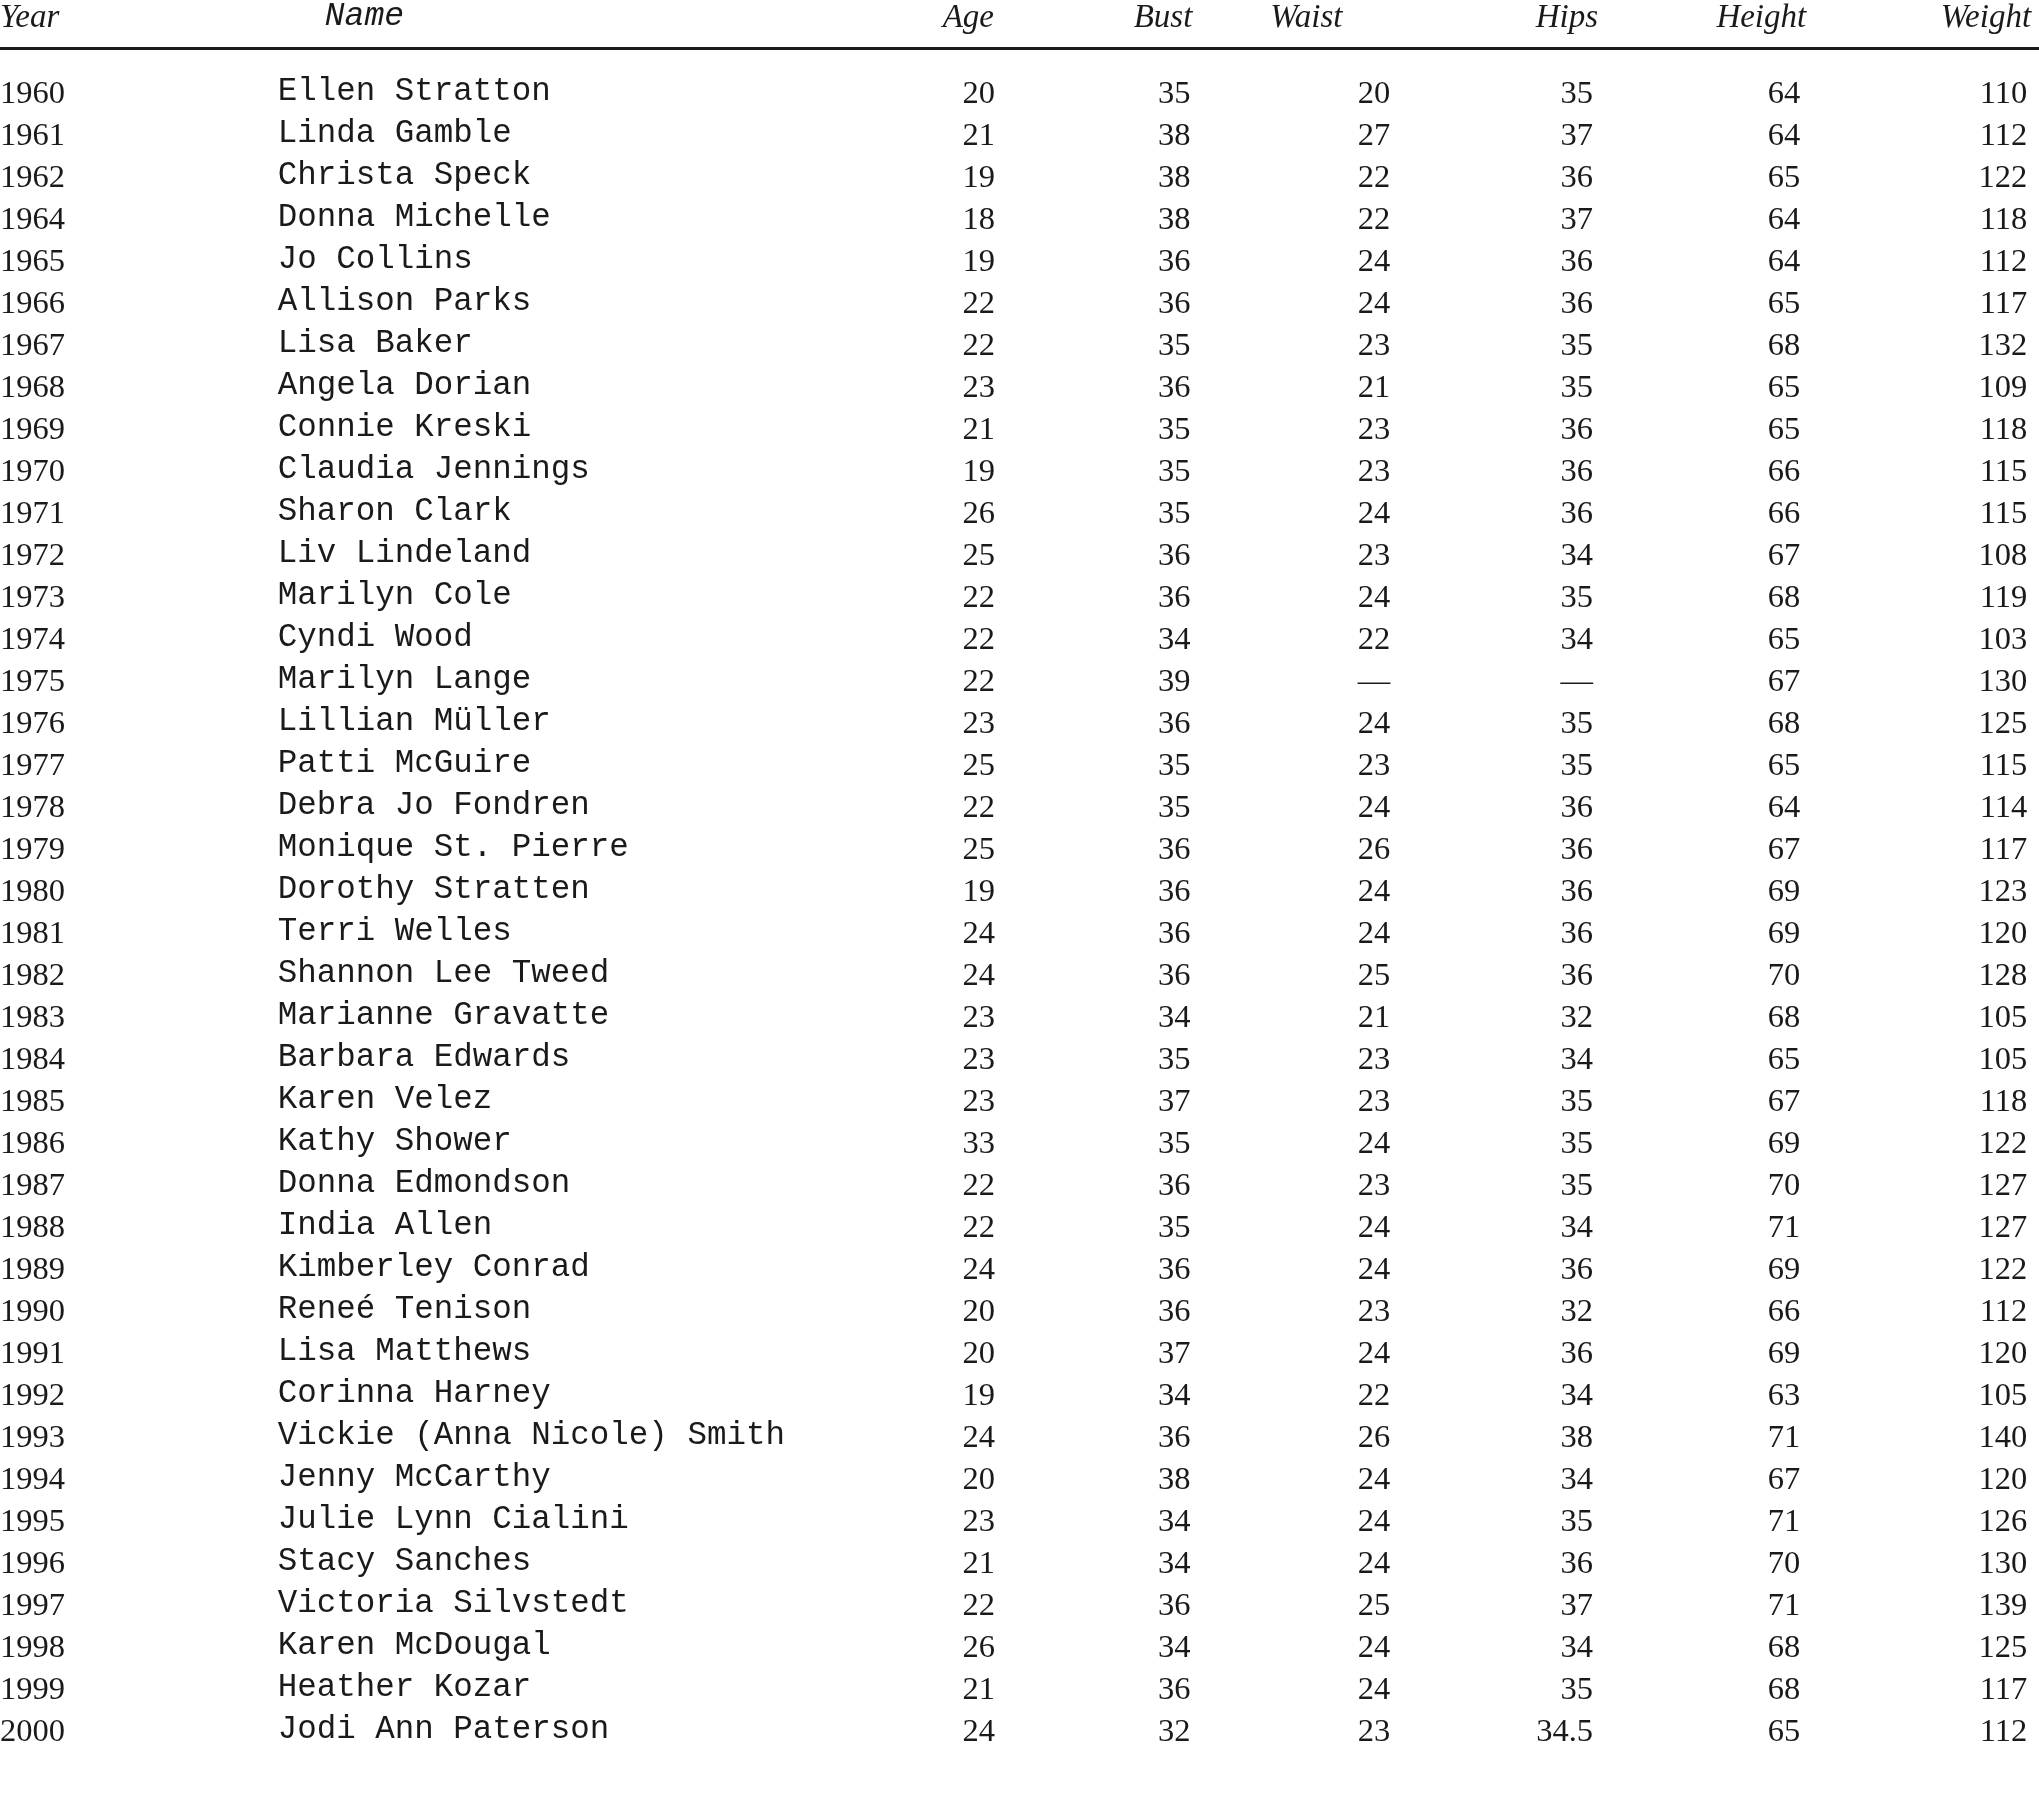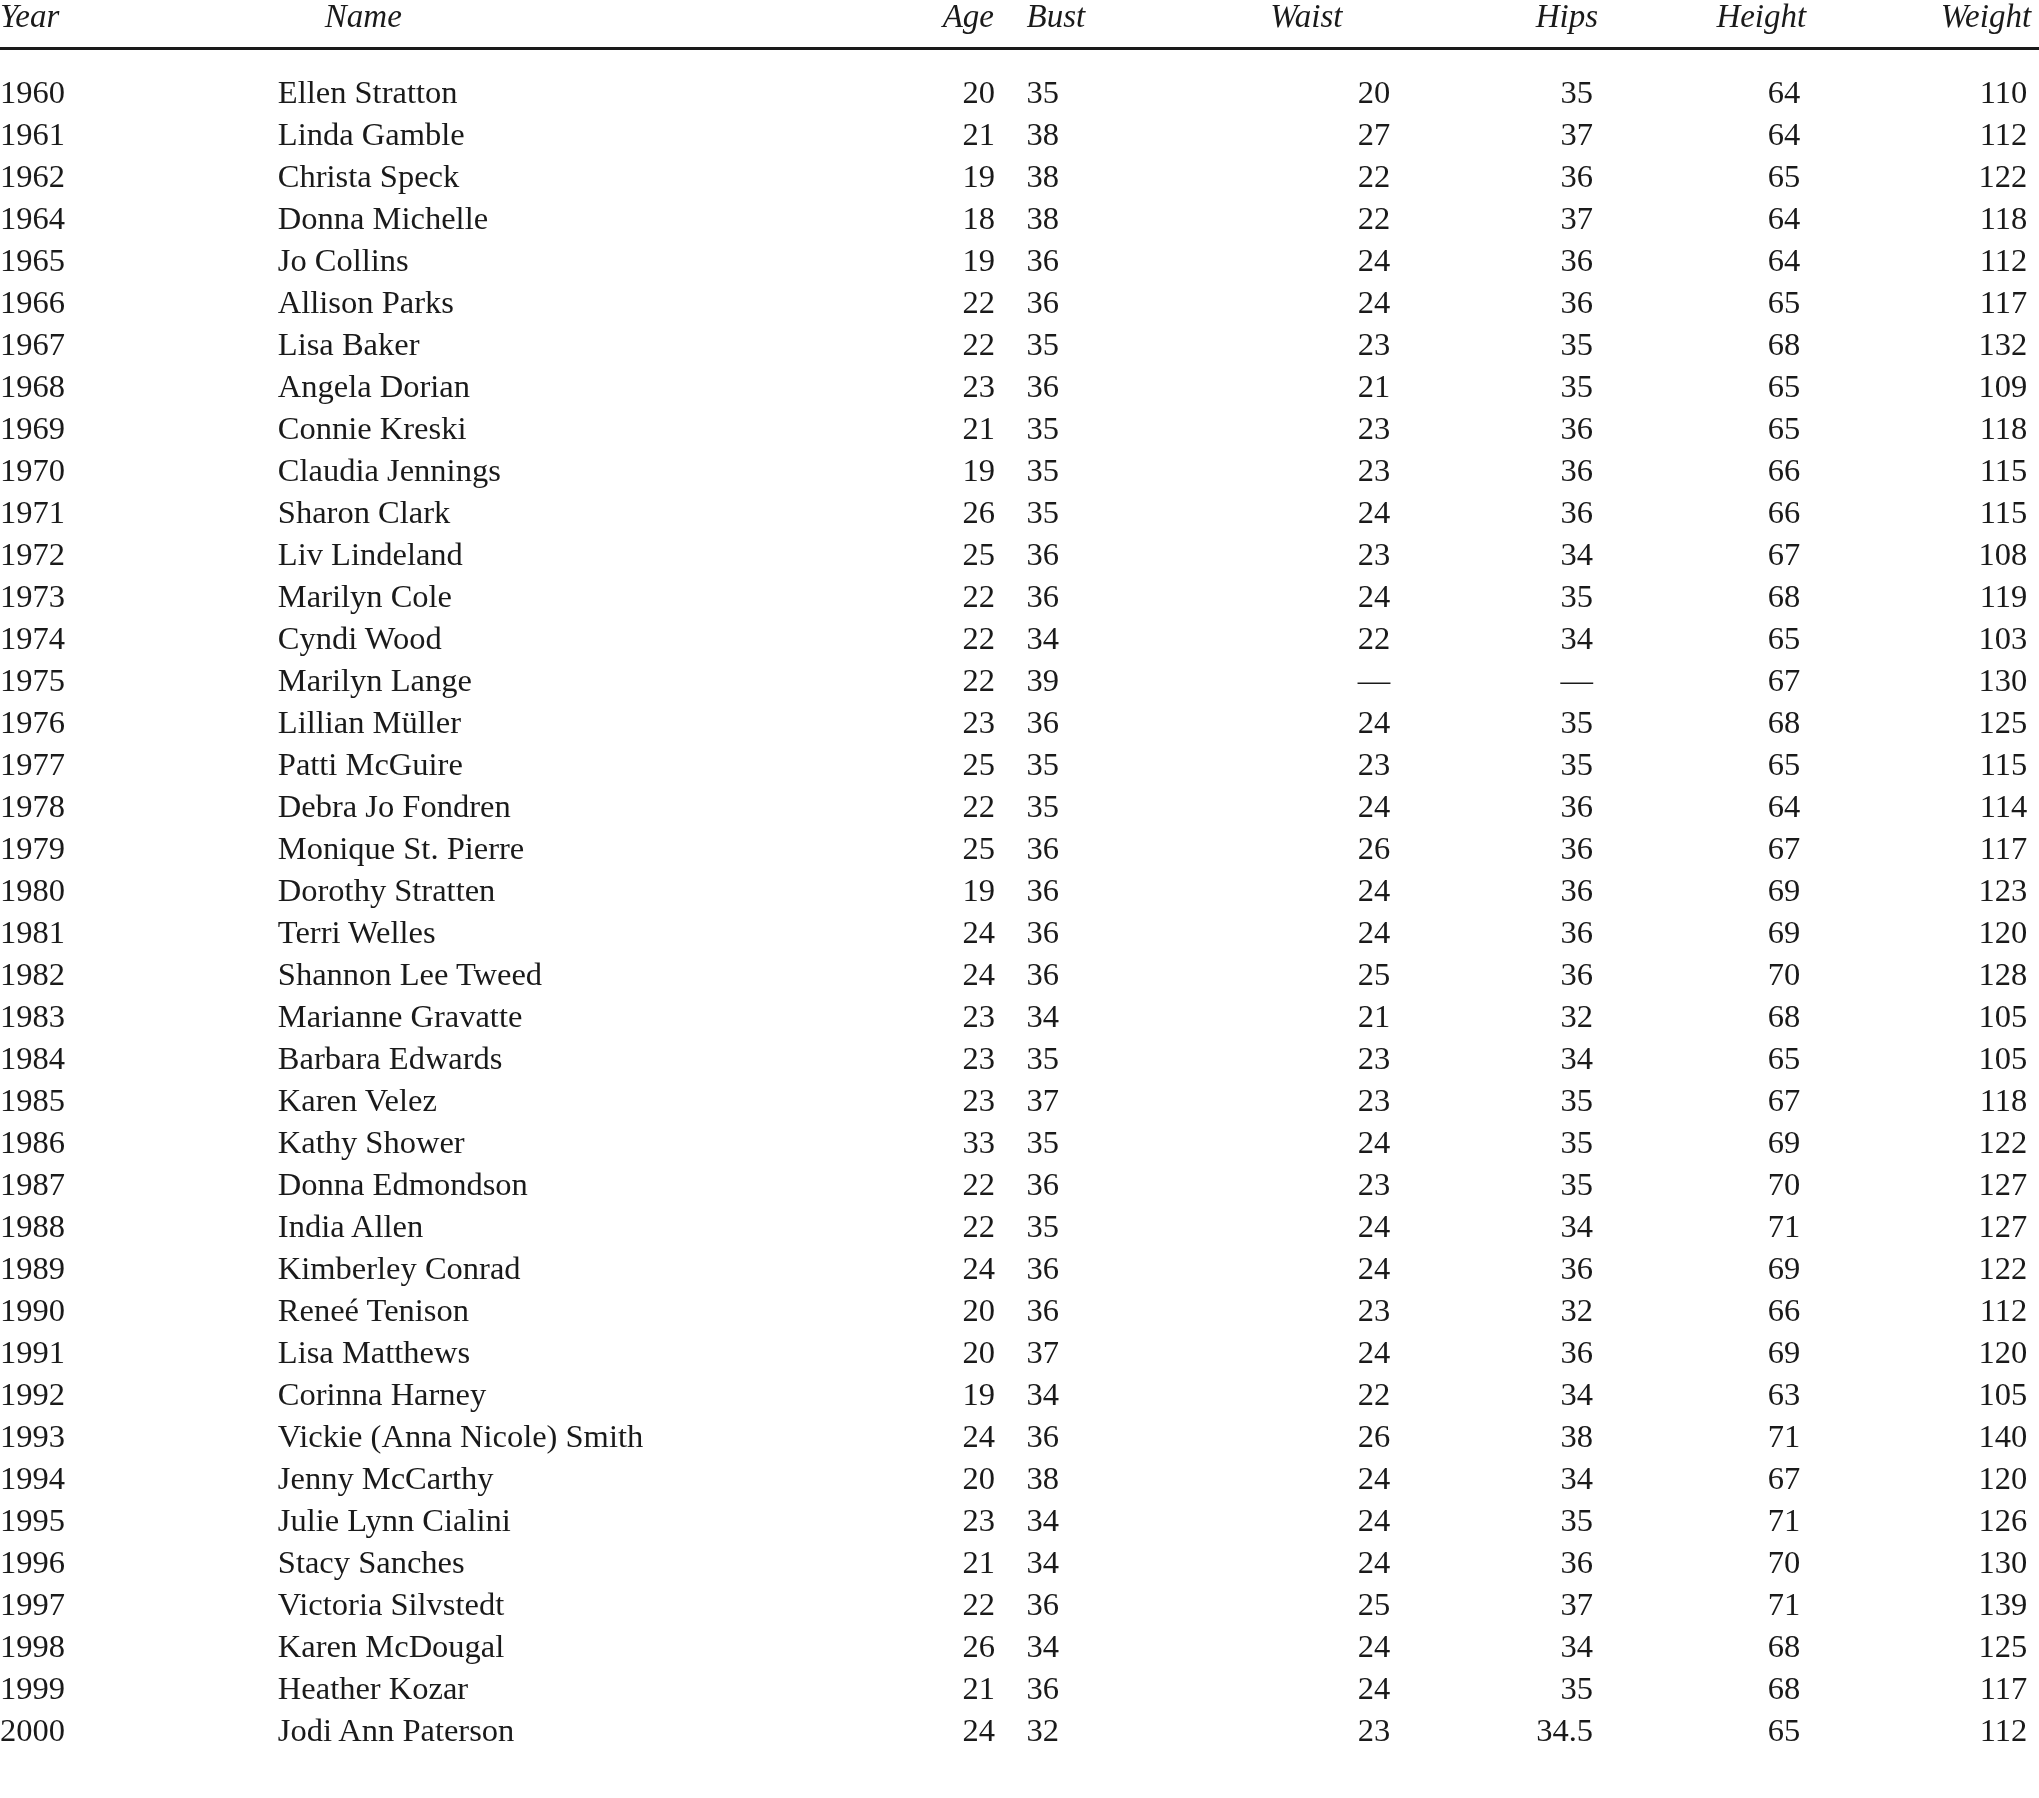"Name" .col-name { font-family: none -> Liberation Mono, monospace }
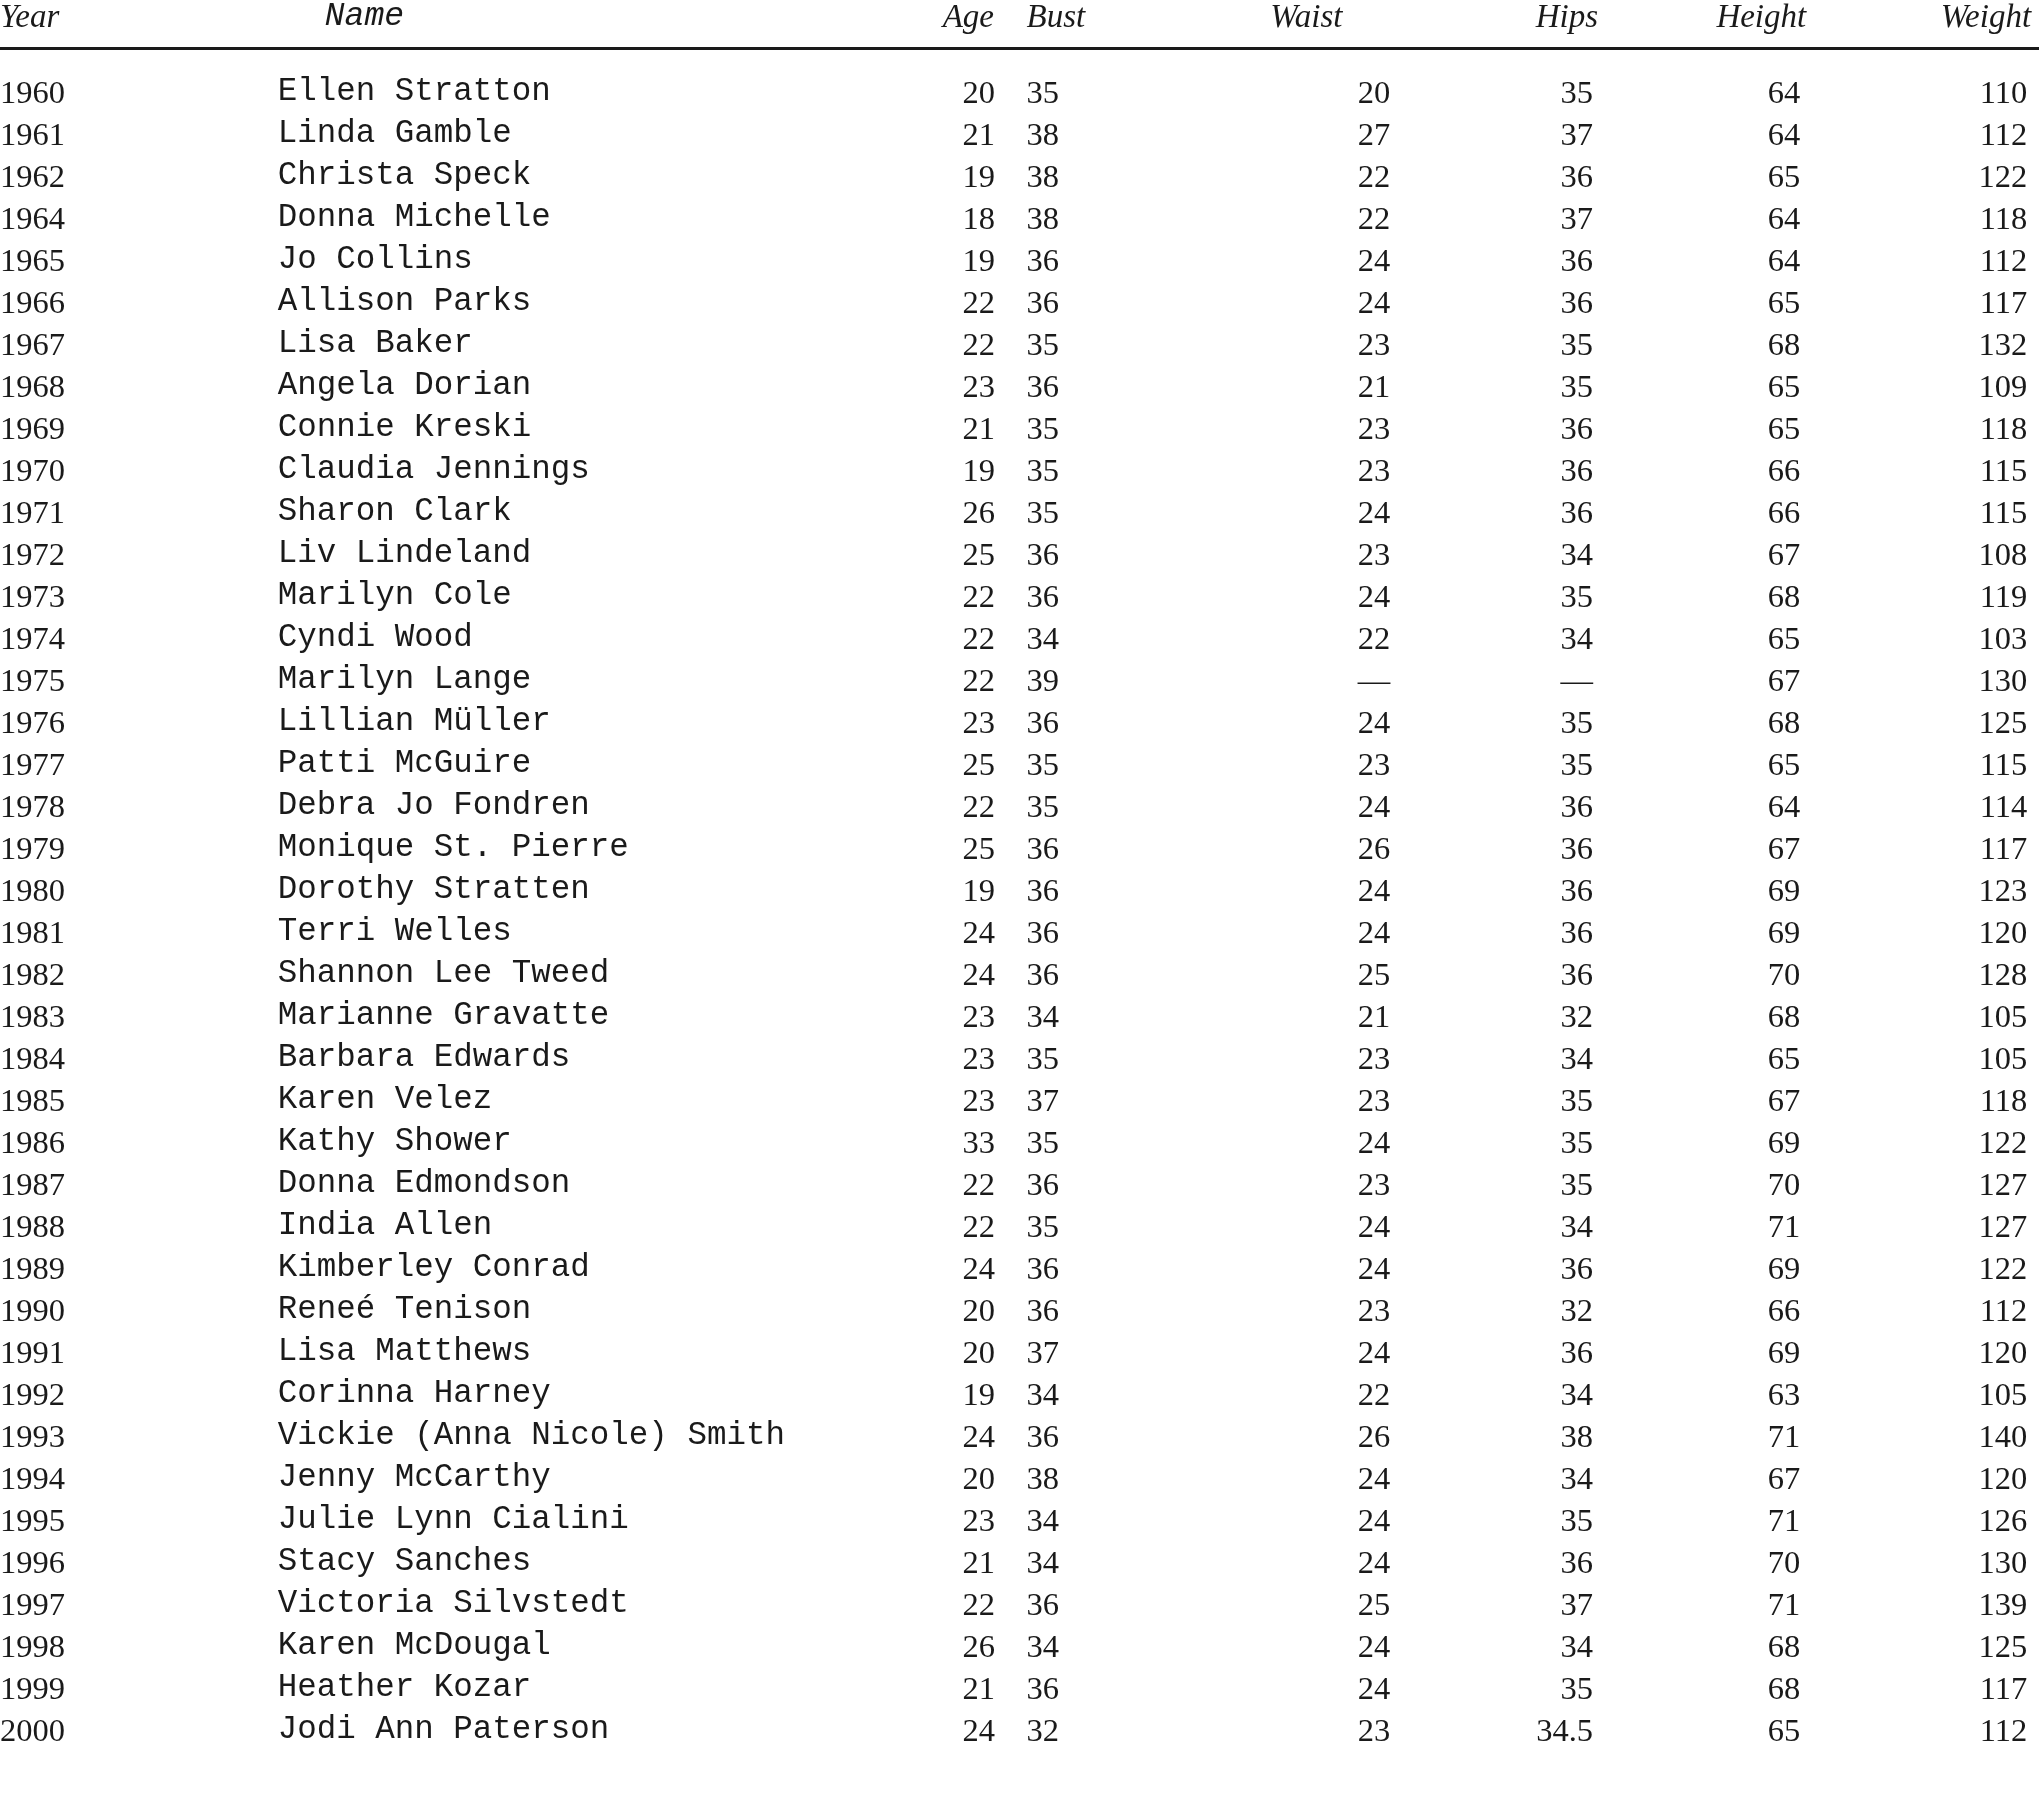"Bust" .col-bust { text-align: left -> right }
